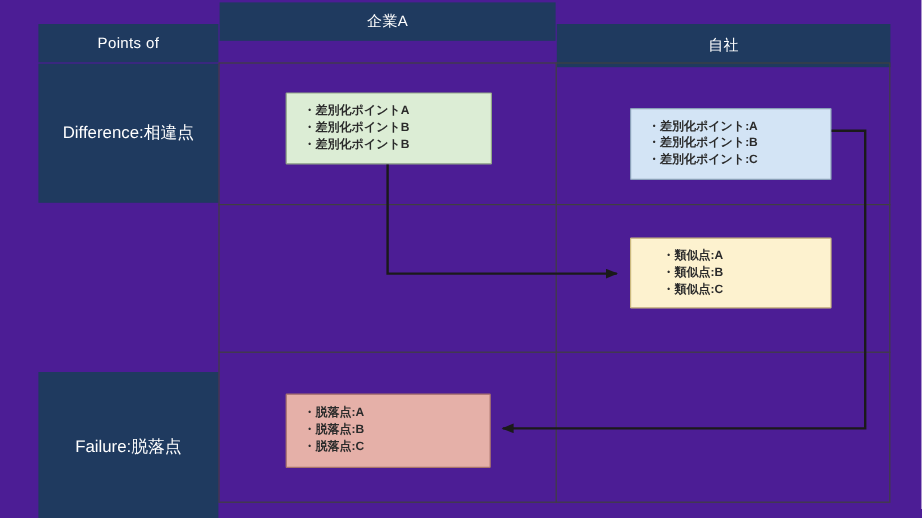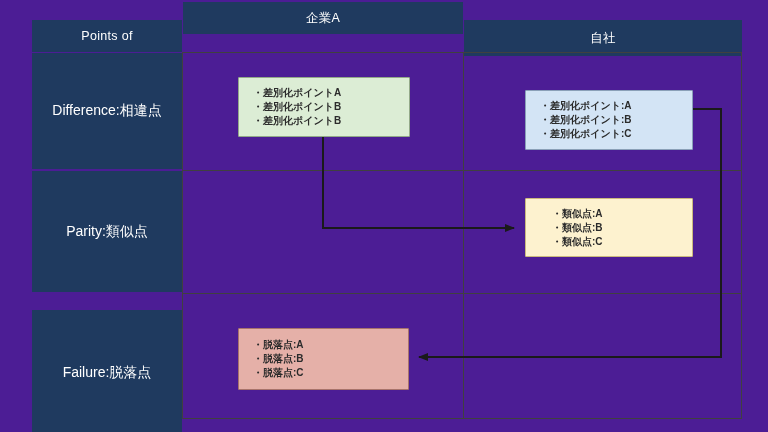"Parity:類似点" div.navy { html: <div> <span>Parity:類似点</span> </div> -> none }
